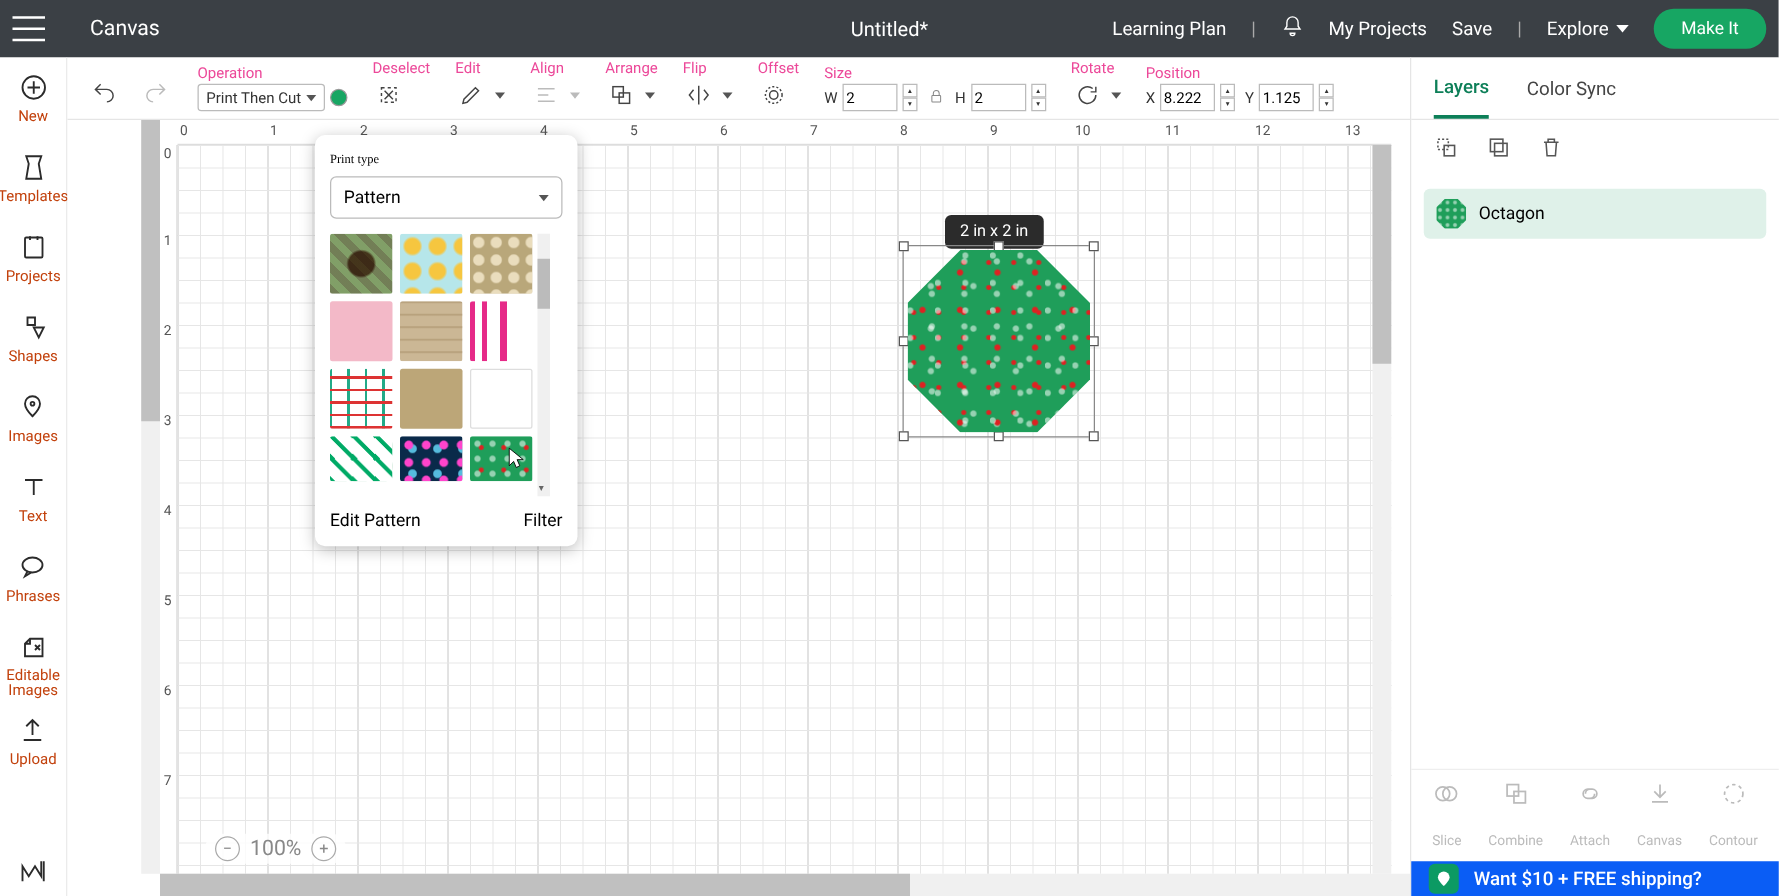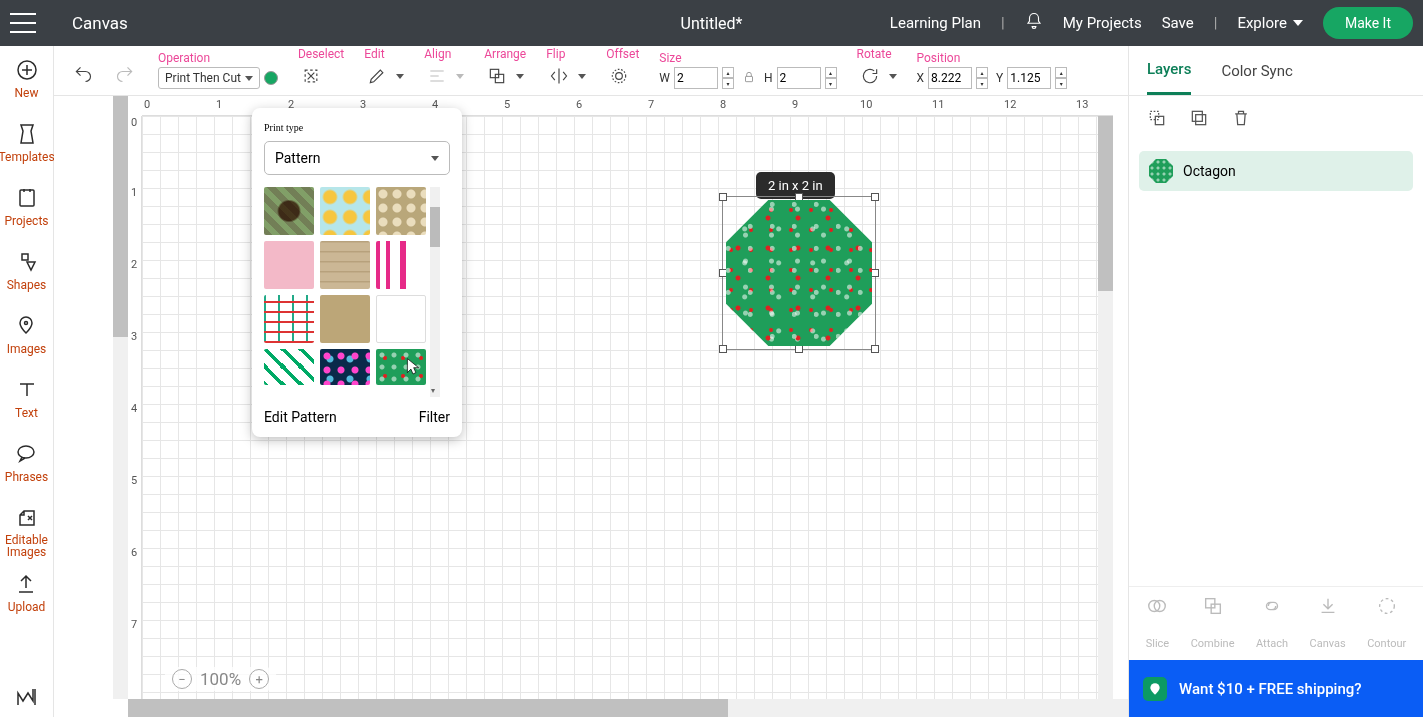"Want $10 + FREE shipping?" .promo-bar { height: 57px -> 28px }
